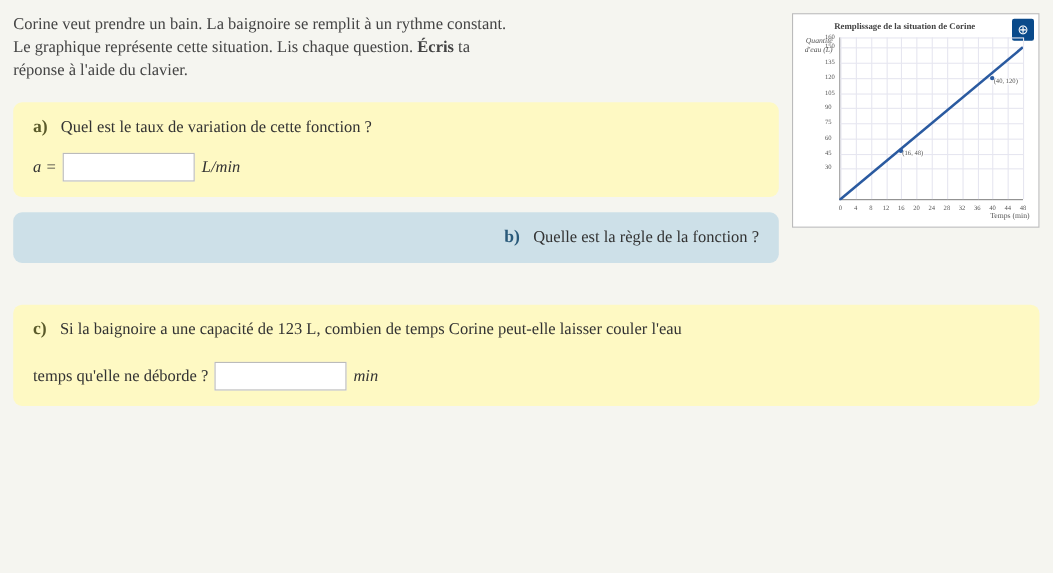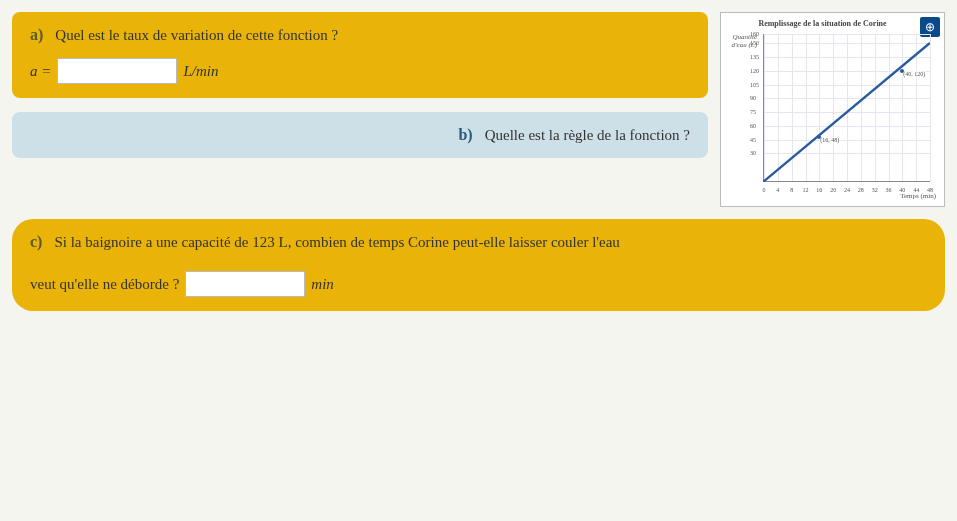"Corine veut prendre un bain." div.instructions { html: none -> <div> <span>Corine veut prendre un bain. La baignoire se remplit à un rythme constant.</span><br> <span>Le graphique représente cette situation. Lis chaque question. </span><span>Écris</span><span> ta</span><br> <span>réponse à l'aide du clavier.</span> </div> }
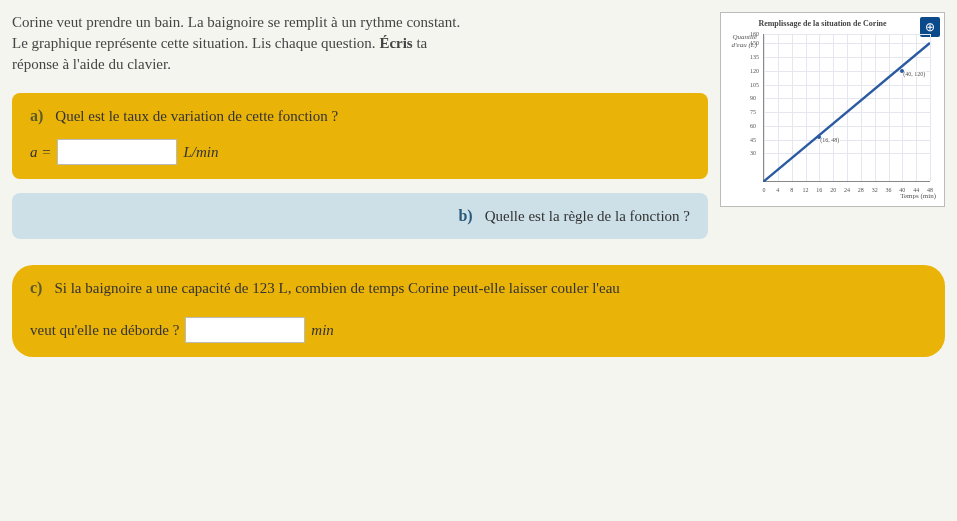"a) Quel est le taux" .olive { background: #eab308 -> #fef9c3 }
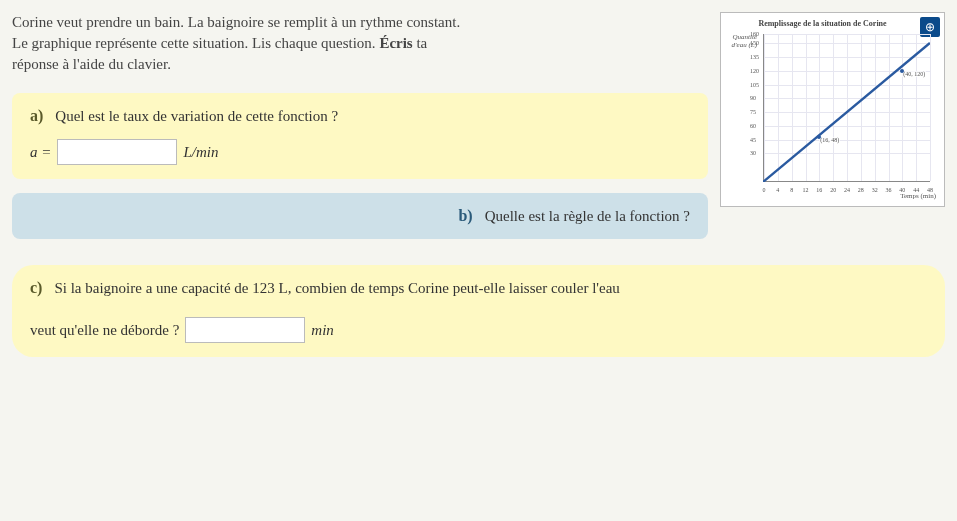"c) Si la baignoire a" .question-c { border-radius: 21px -> none; margin-top: 12px -> 24px }
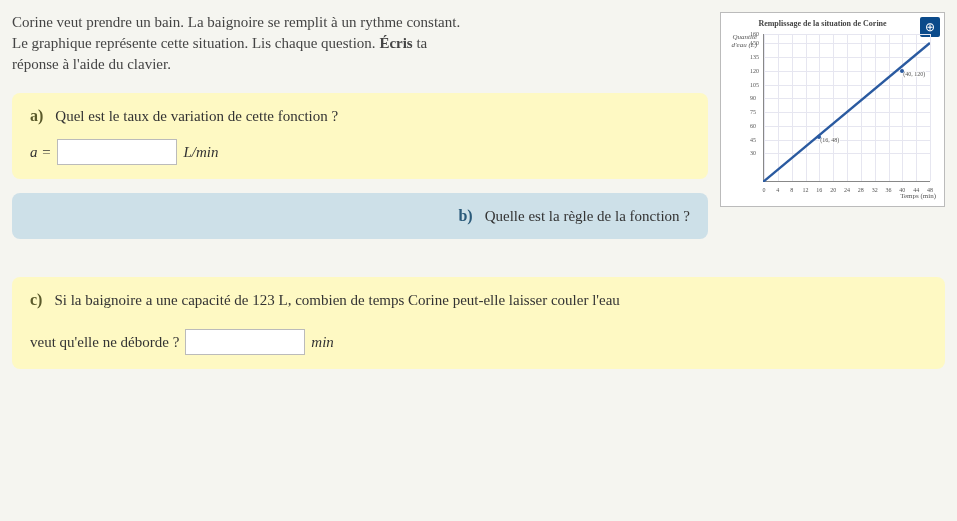"veut qu'elle ne déborde ?" span.q-text { text: veut -> temps }
